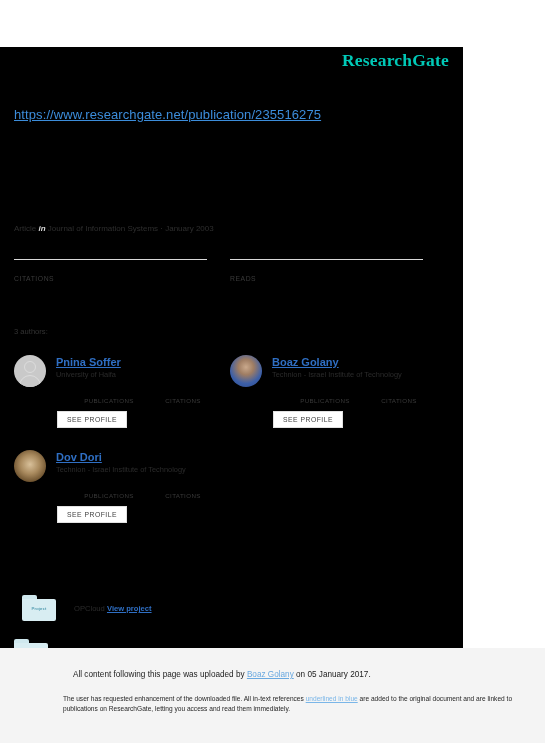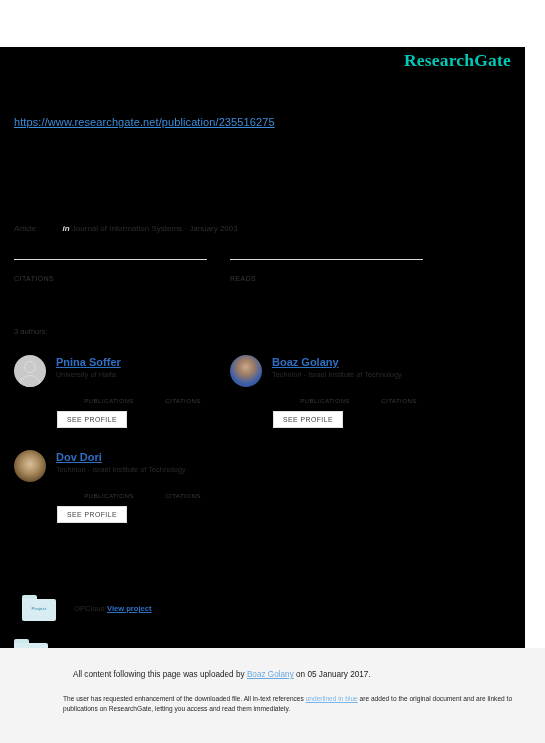"ResearchGate" .dark-body { width: 525px -> 463px }
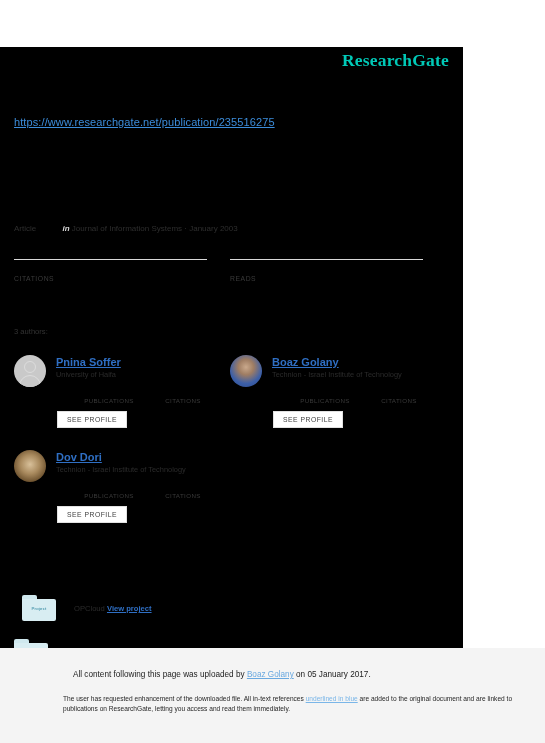"https://www.researchgate.net/publication" .url { font-size: 11px -> 13px; top: 69px -> 60px }
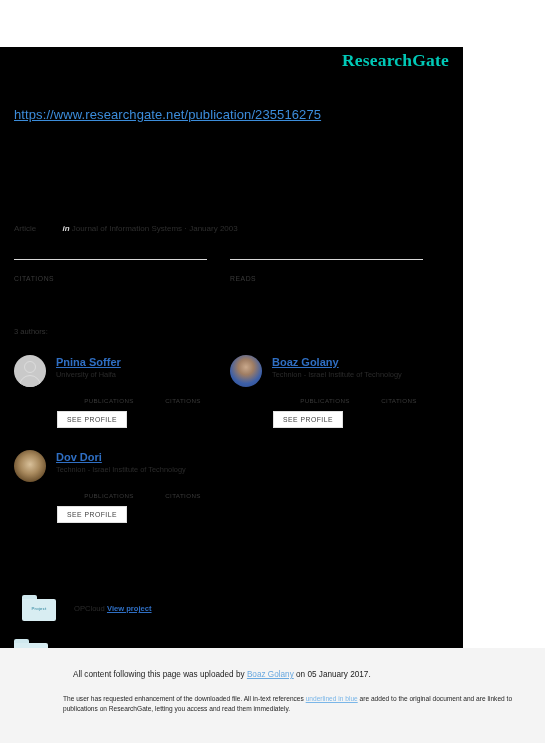"in" .article-line .em { margin-left: 24px -> none }
